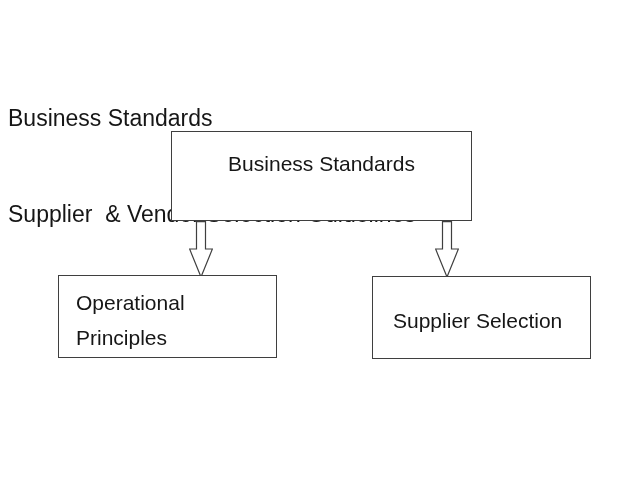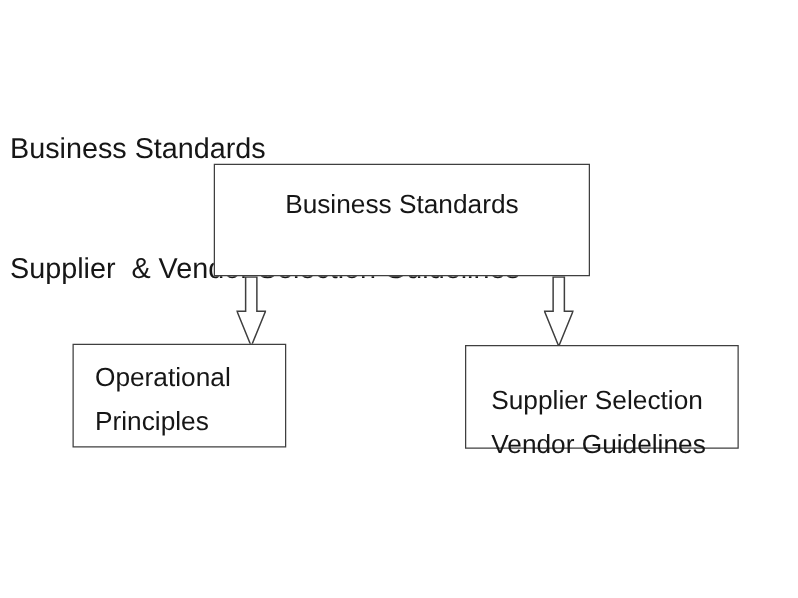"Operational" .box-left { width: 171px -> 219px }
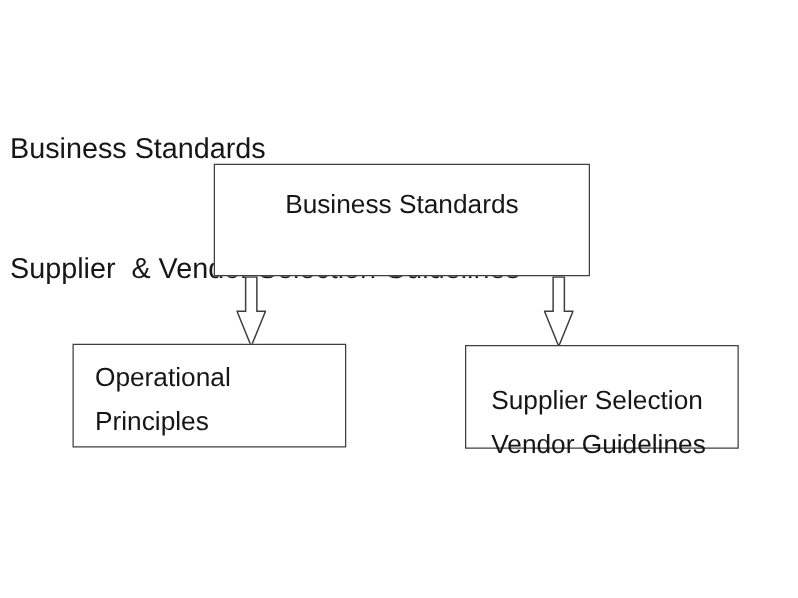"Vendor Guidelines" div { html: <div>Vendor Guidelines</div> -> none }
